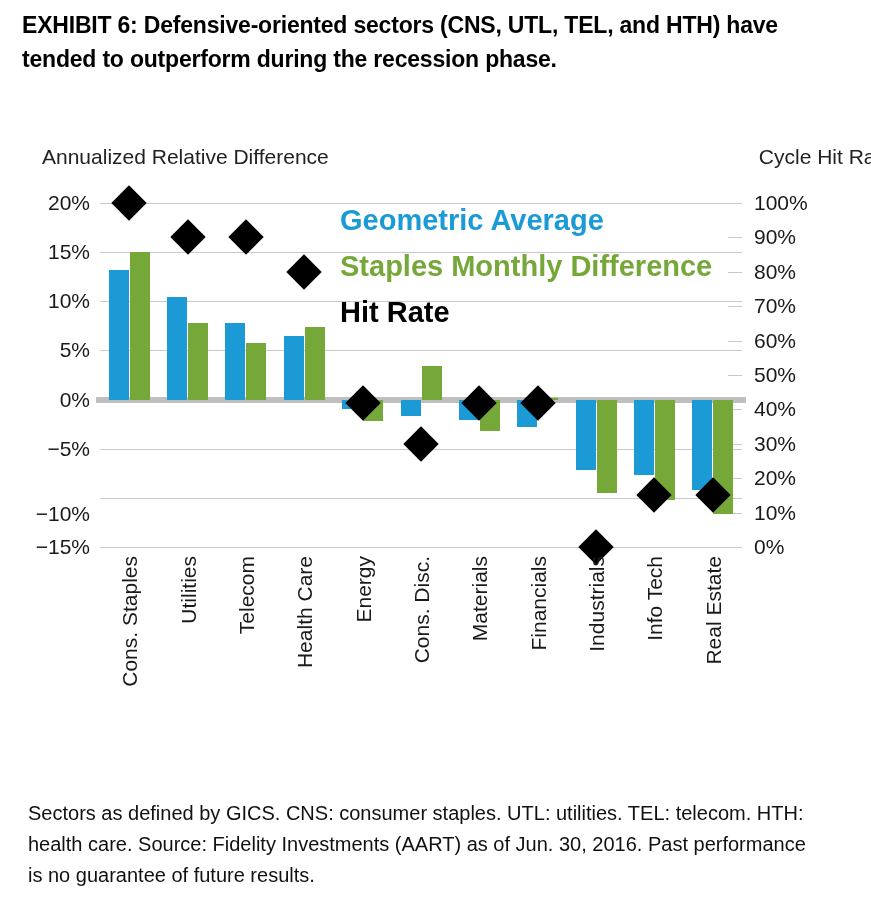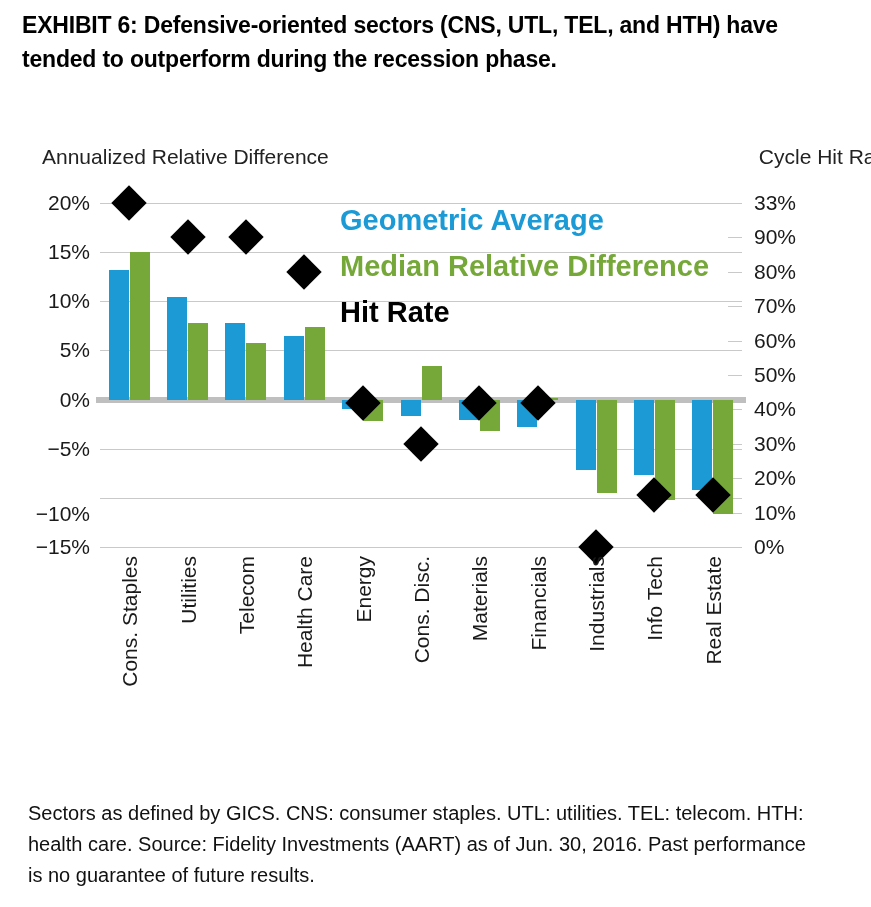"33%" div.tick-r { text: 33% -> 100% }
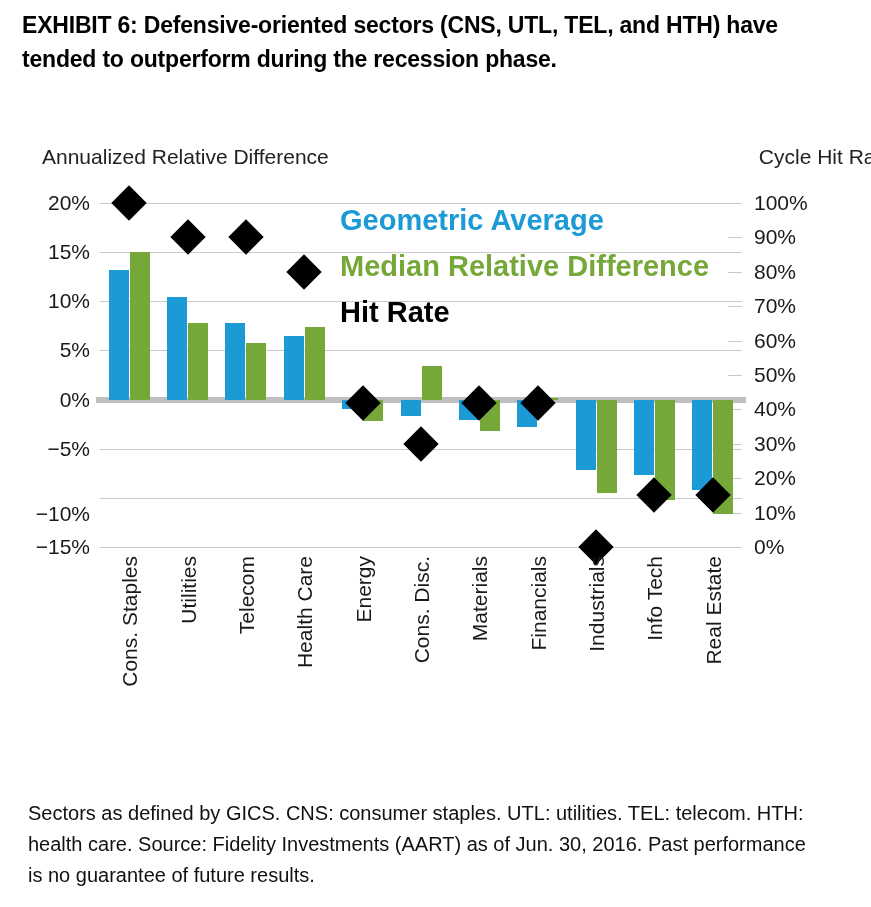"Median Relative Difference" div.lg2 { text: Median Relative -> Staples Monthly }
